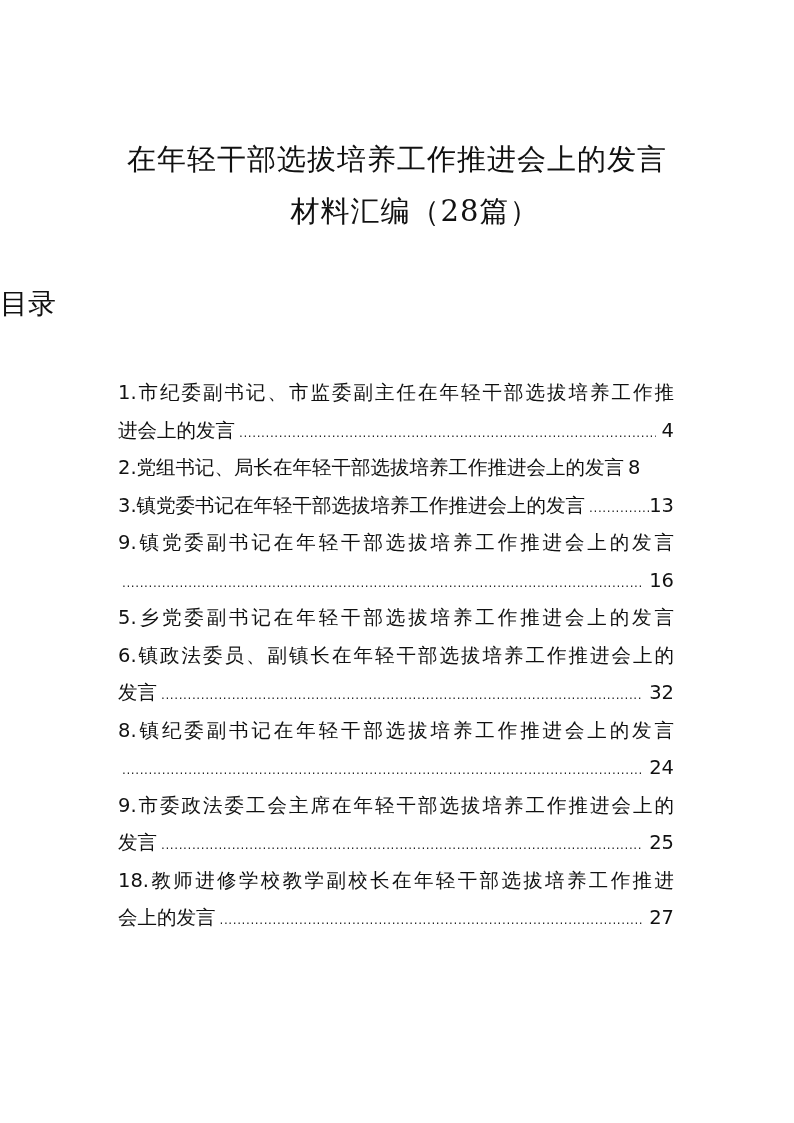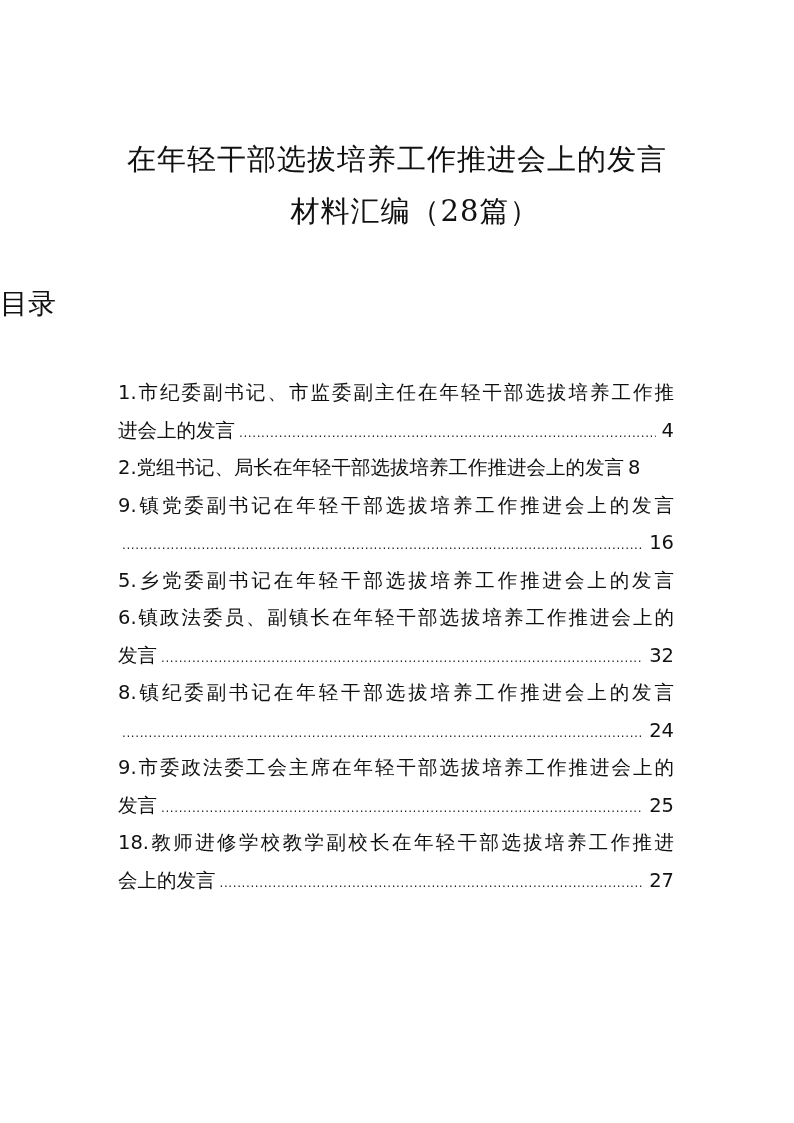"3.镇党委书记在年轻干部选拔培养工作推进会上的发言" div.toc-entry { html: none -> <div> <div> <span>3.镇党委书记在年轻干部选拔培养工作推进会上的发言</span> <span></span> <span>13</span> </div> </div> }
